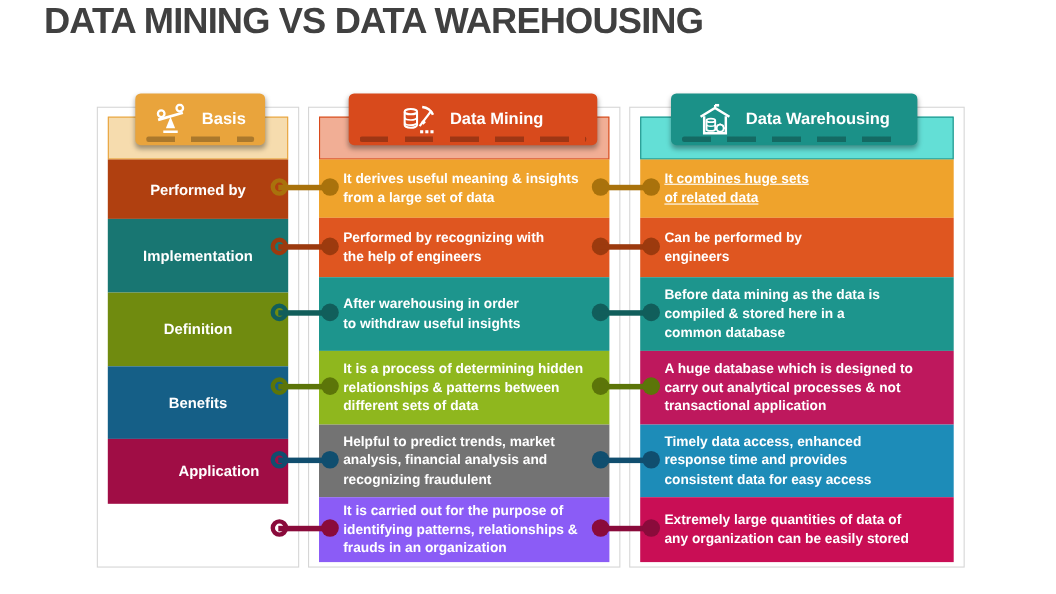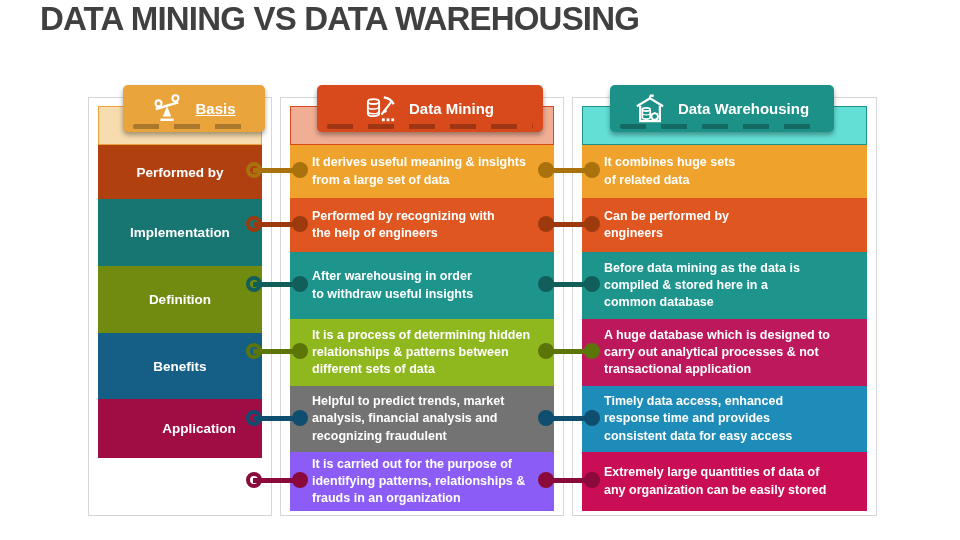"Basis" .tab-basis { text-decoration: underline -> none; width: 142px -> 118px }
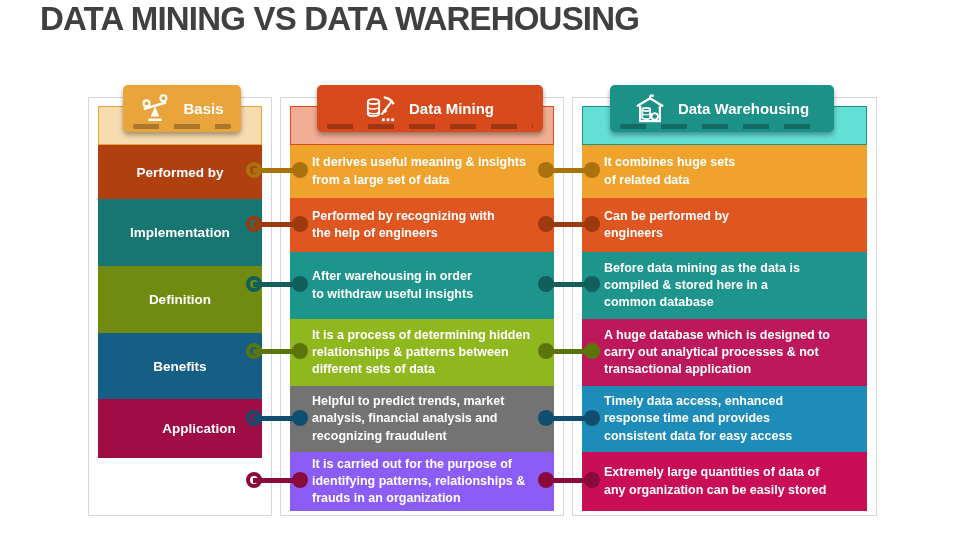"It combines huge sets" div.cell { text-decoration: none -> underline }
